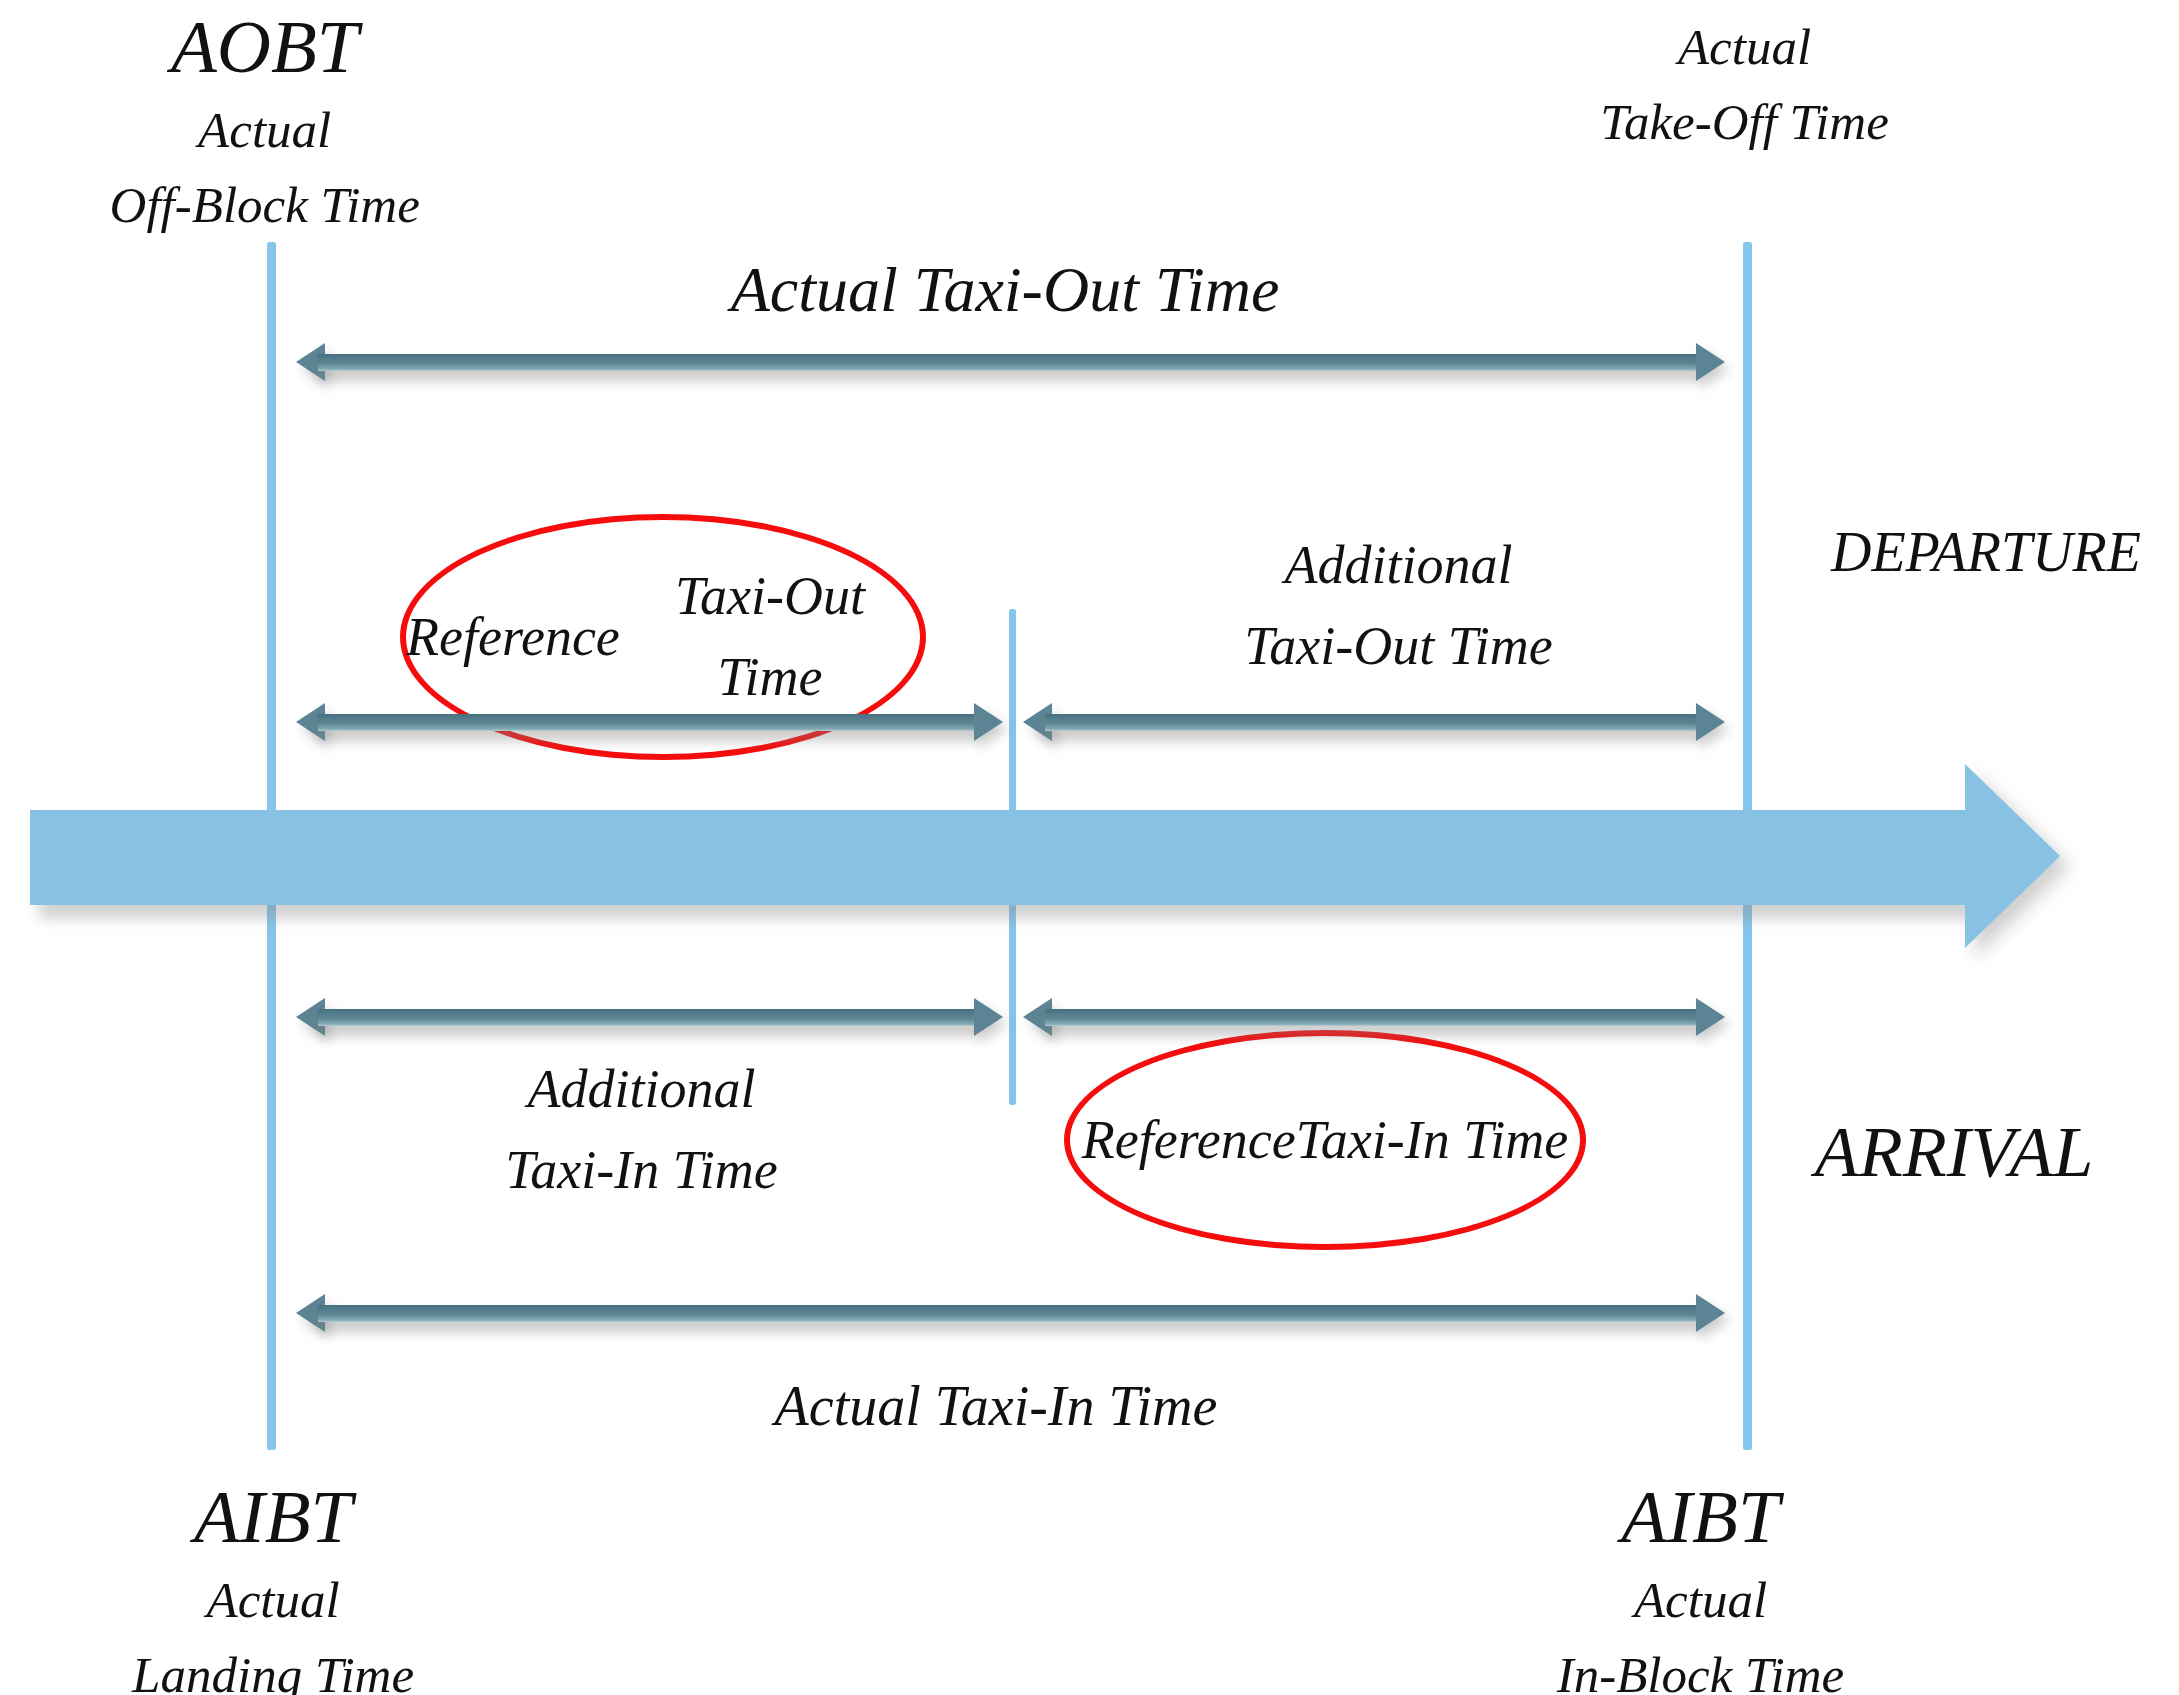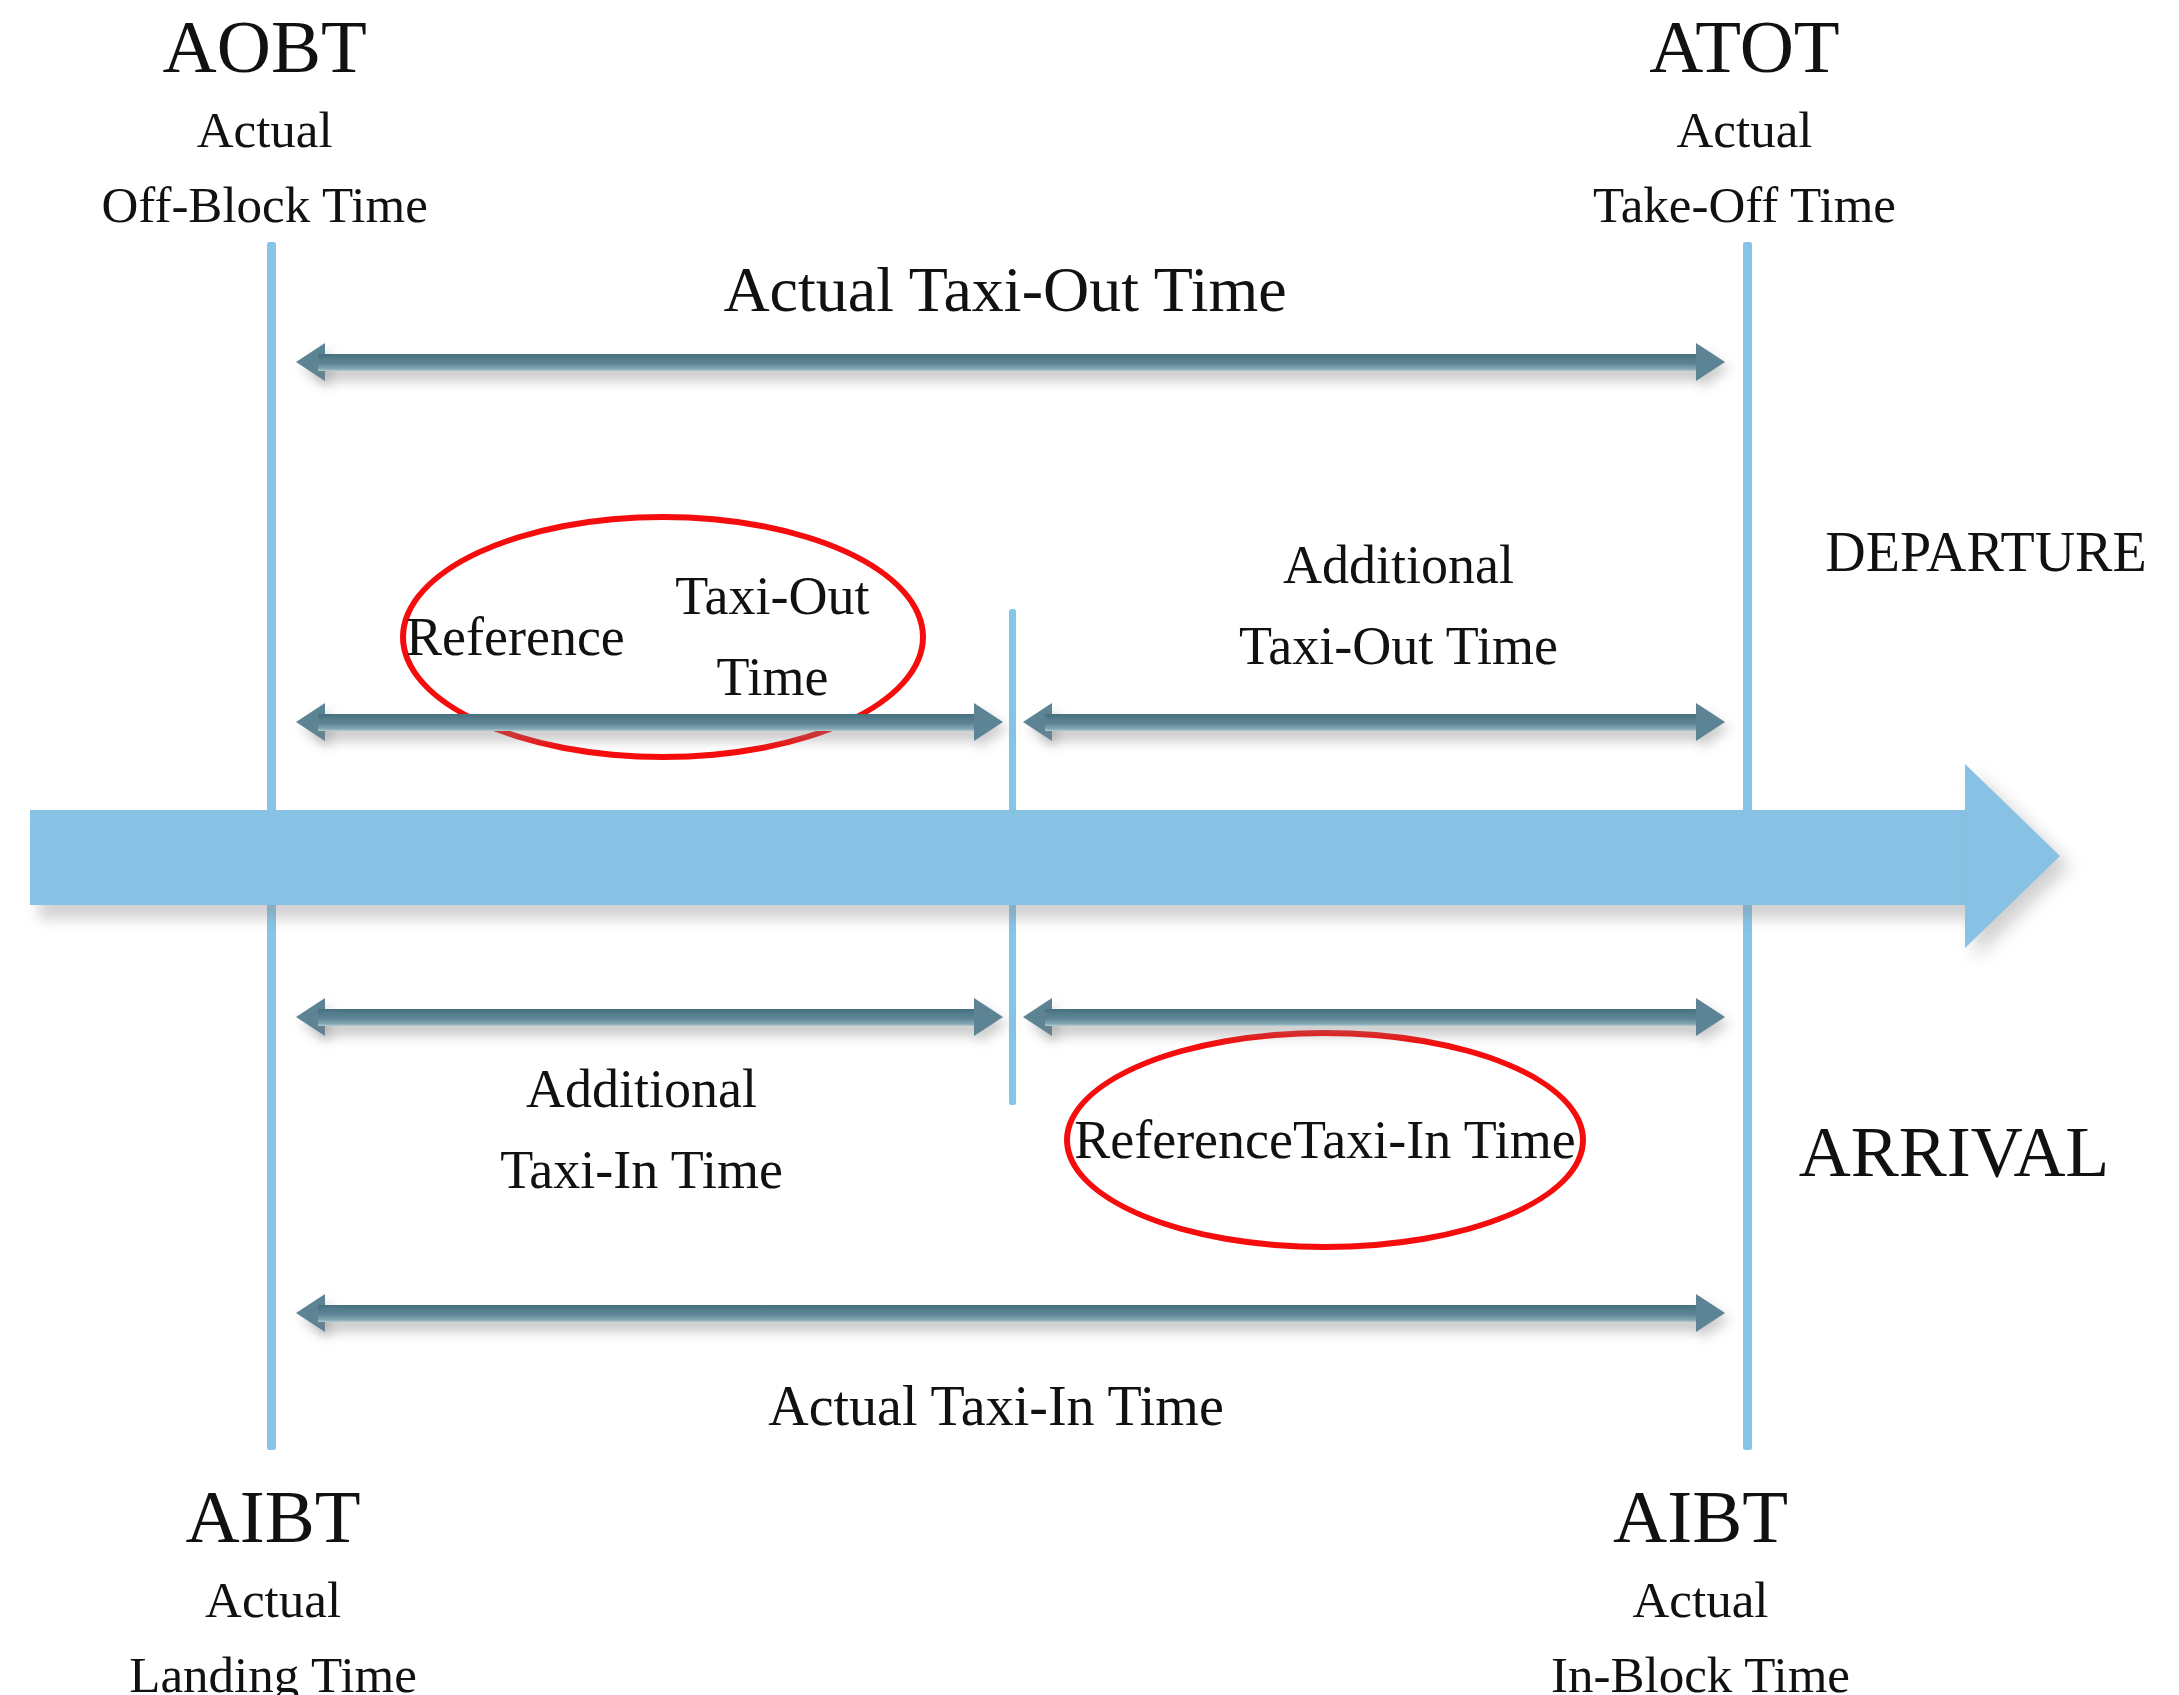"AOBT" .canvas { font-style: none -> italic }
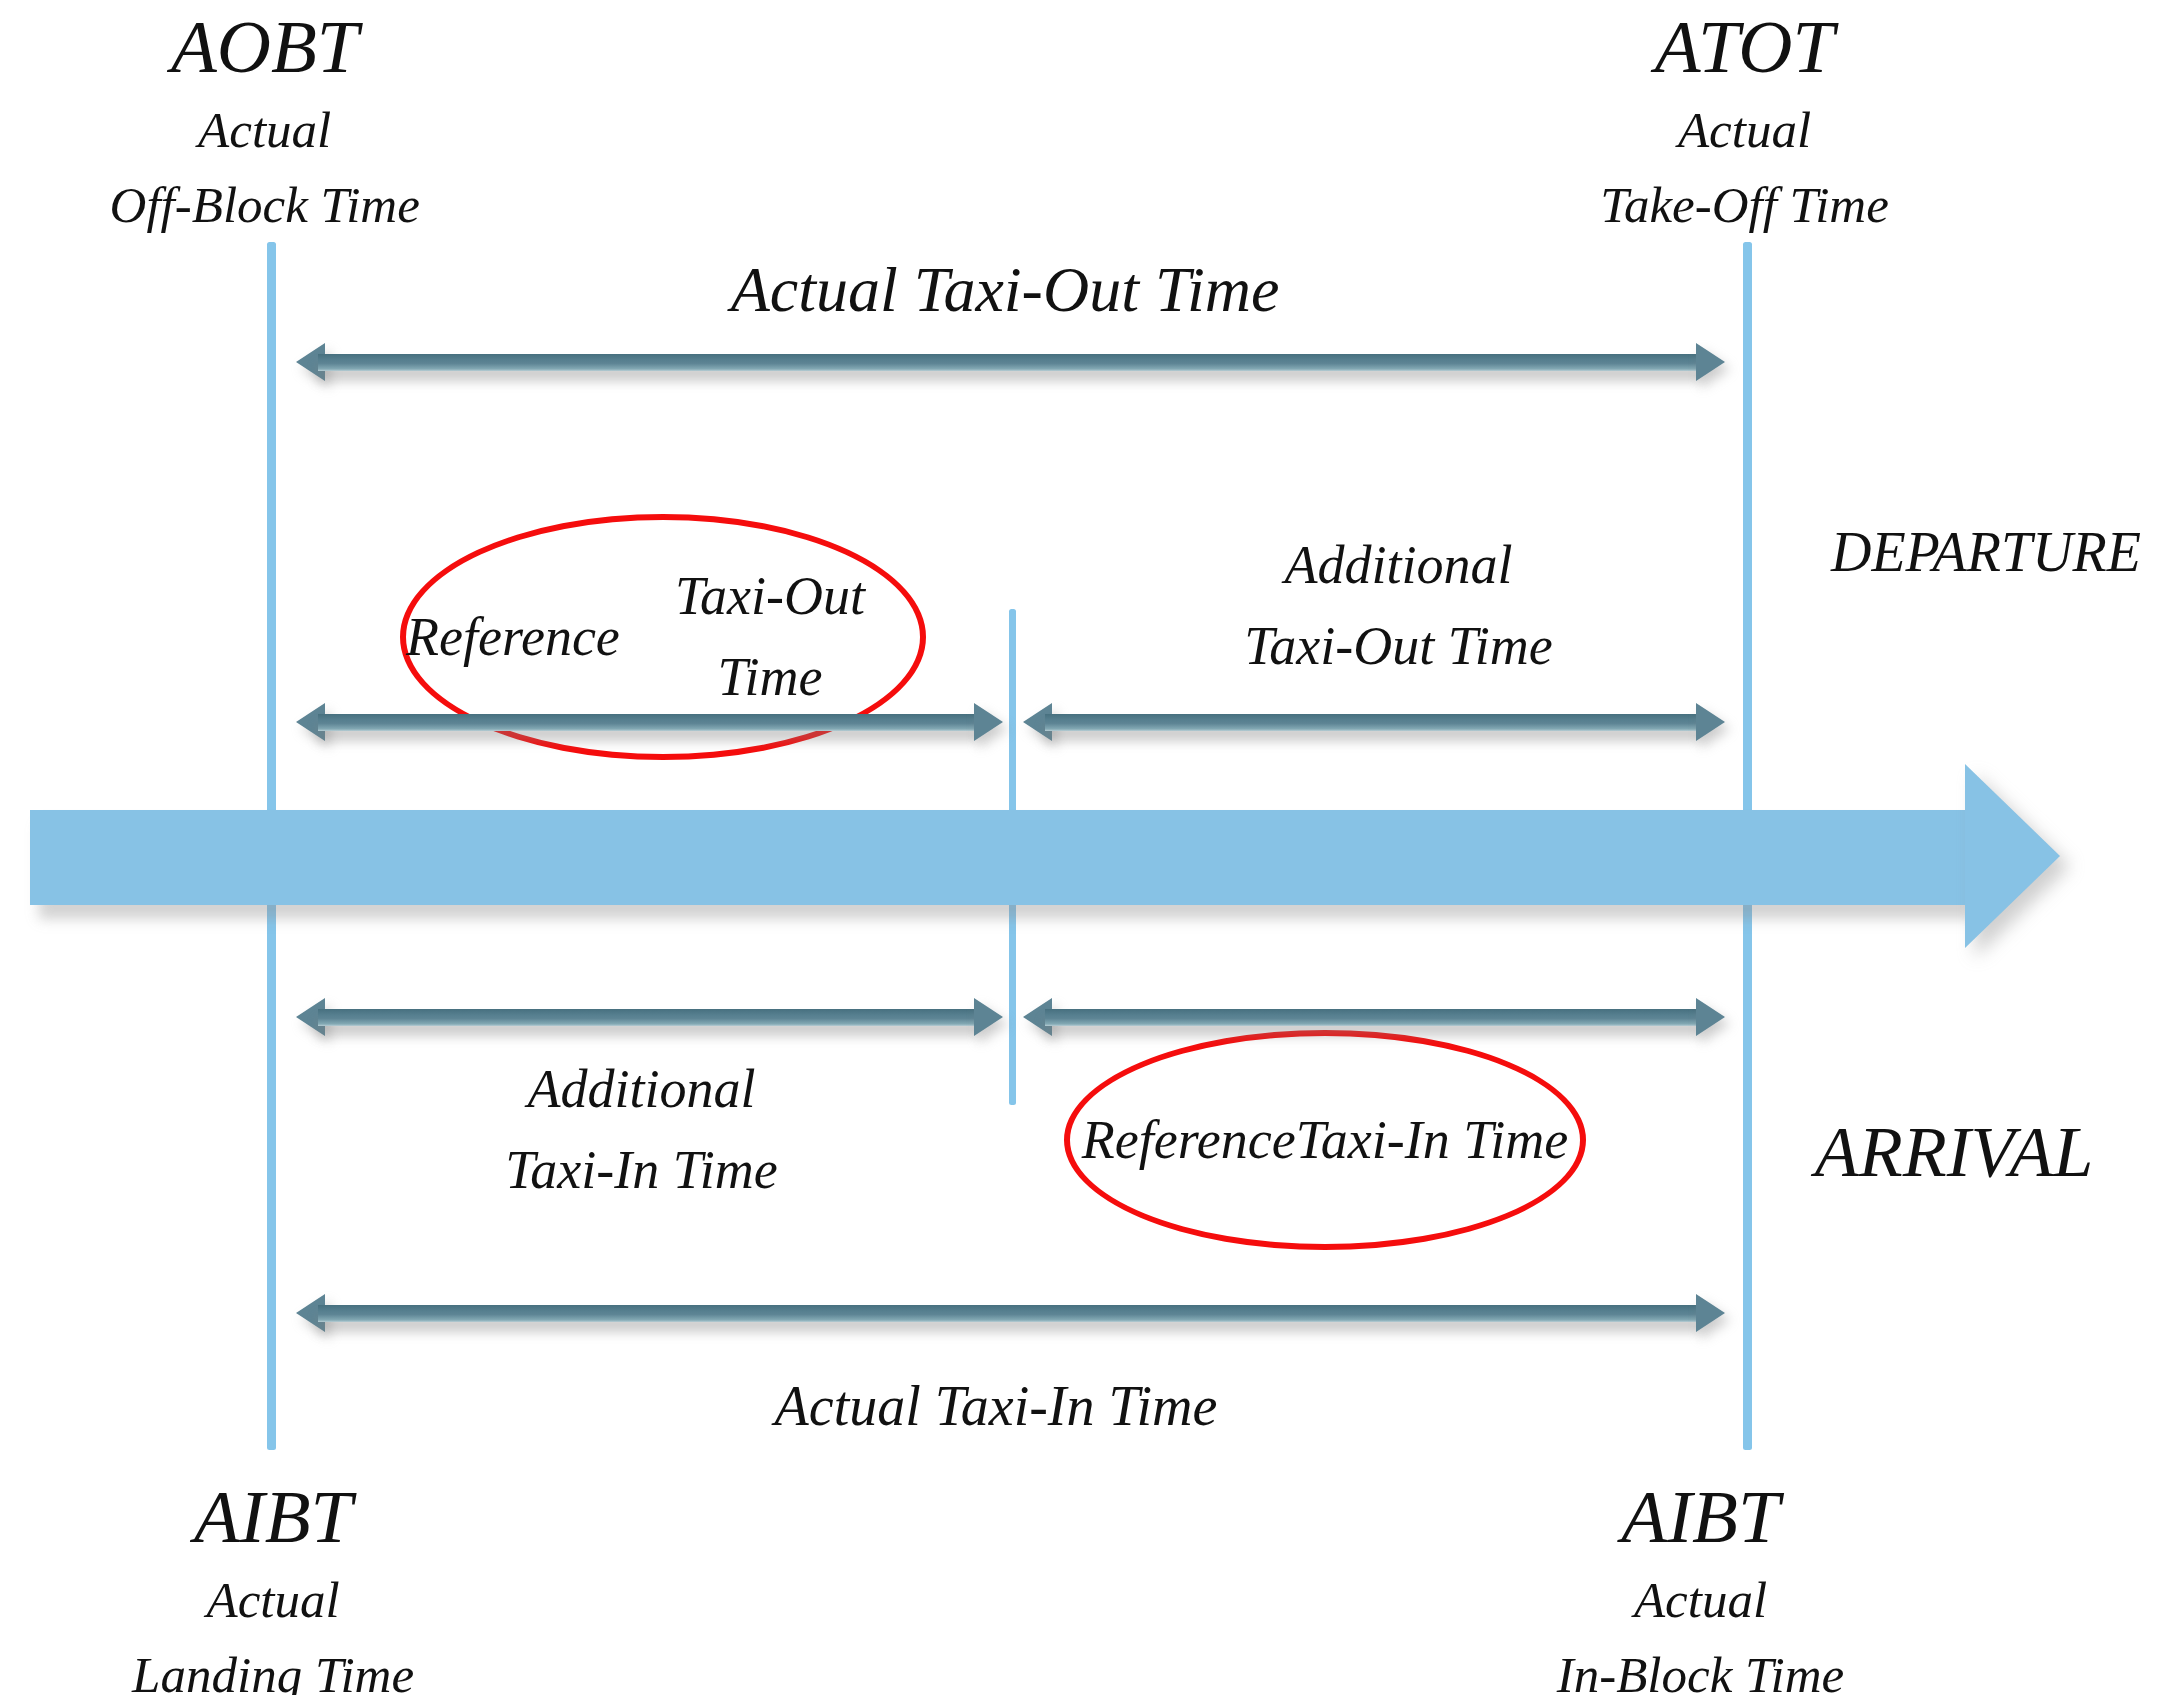"ATOT" div.abbr { html: <div>ATOT</div> -> none }
